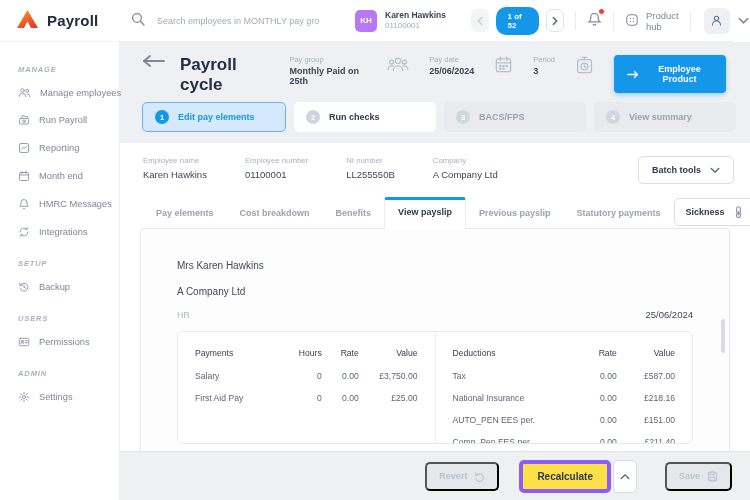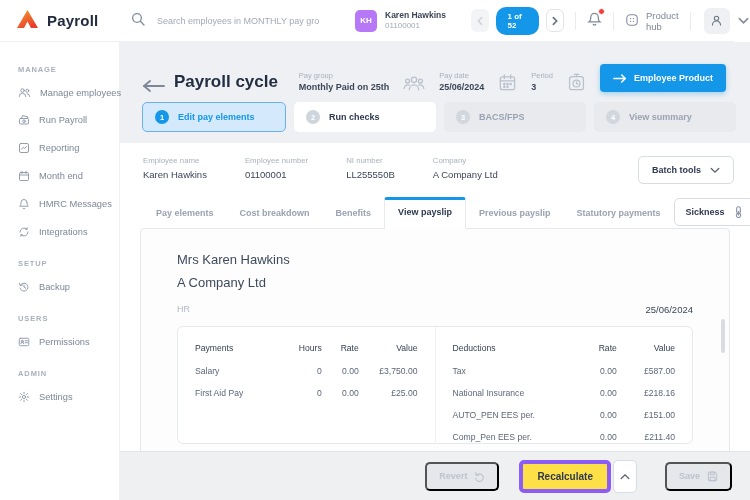"MANAGE" .side-title { font-style: none -> italic }
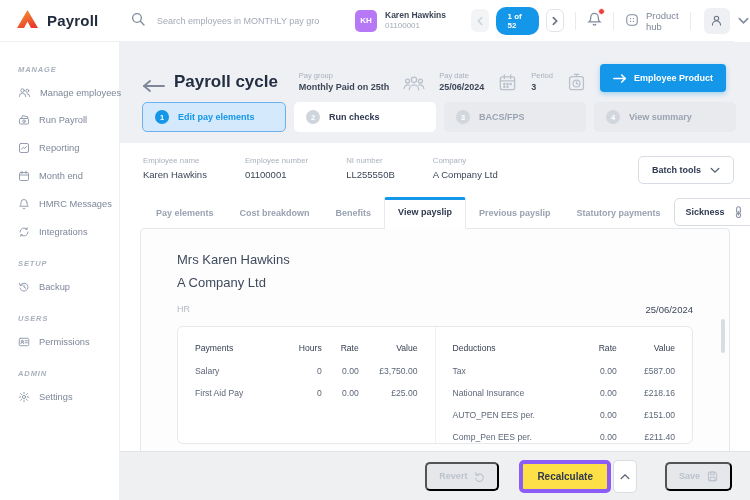"Payroll cycle" .page-head { align-items: flex-end -> flex-start; gap: 4px -> 10px }
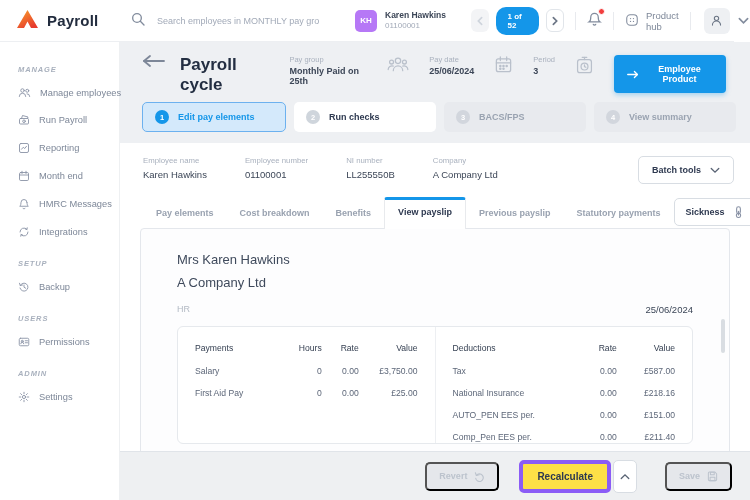"Mrs Karen Hawkins" .ps-name, .ps-company { font-size: 13px -> 10px; margin-top: none -> 8px }
